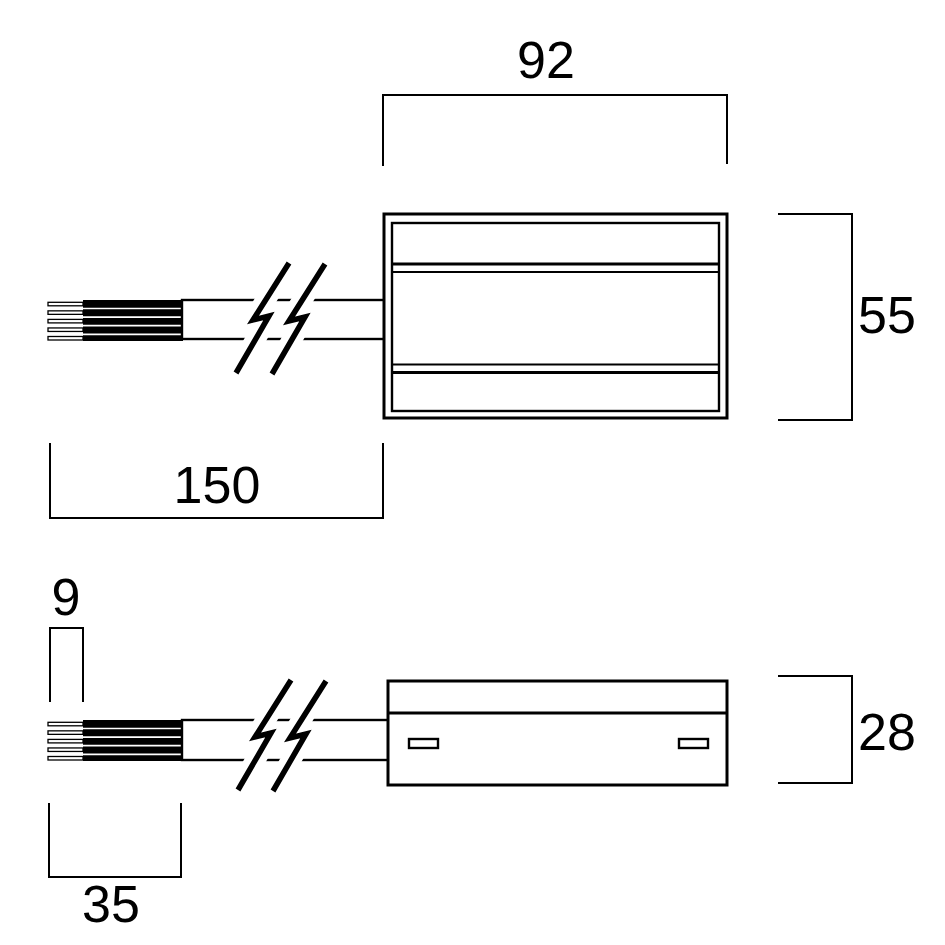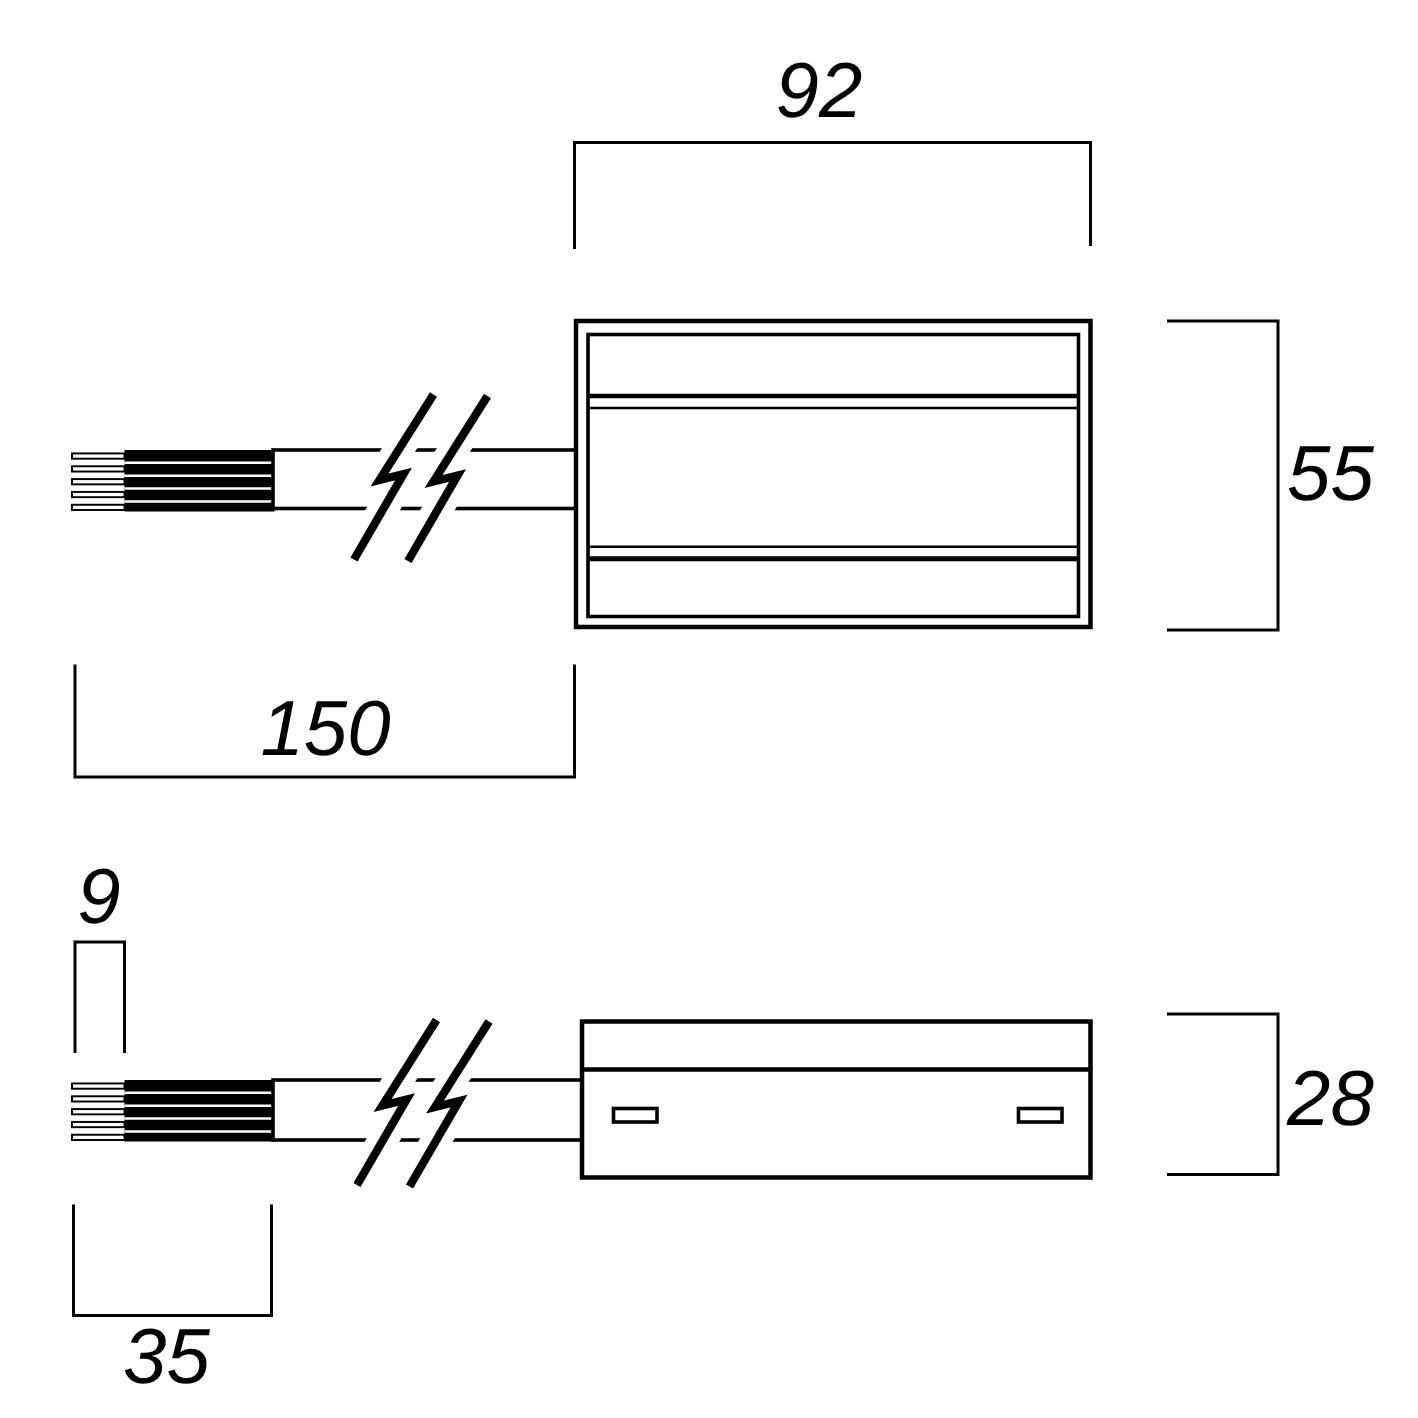"92" .canvas { font-style: italic -> none }
